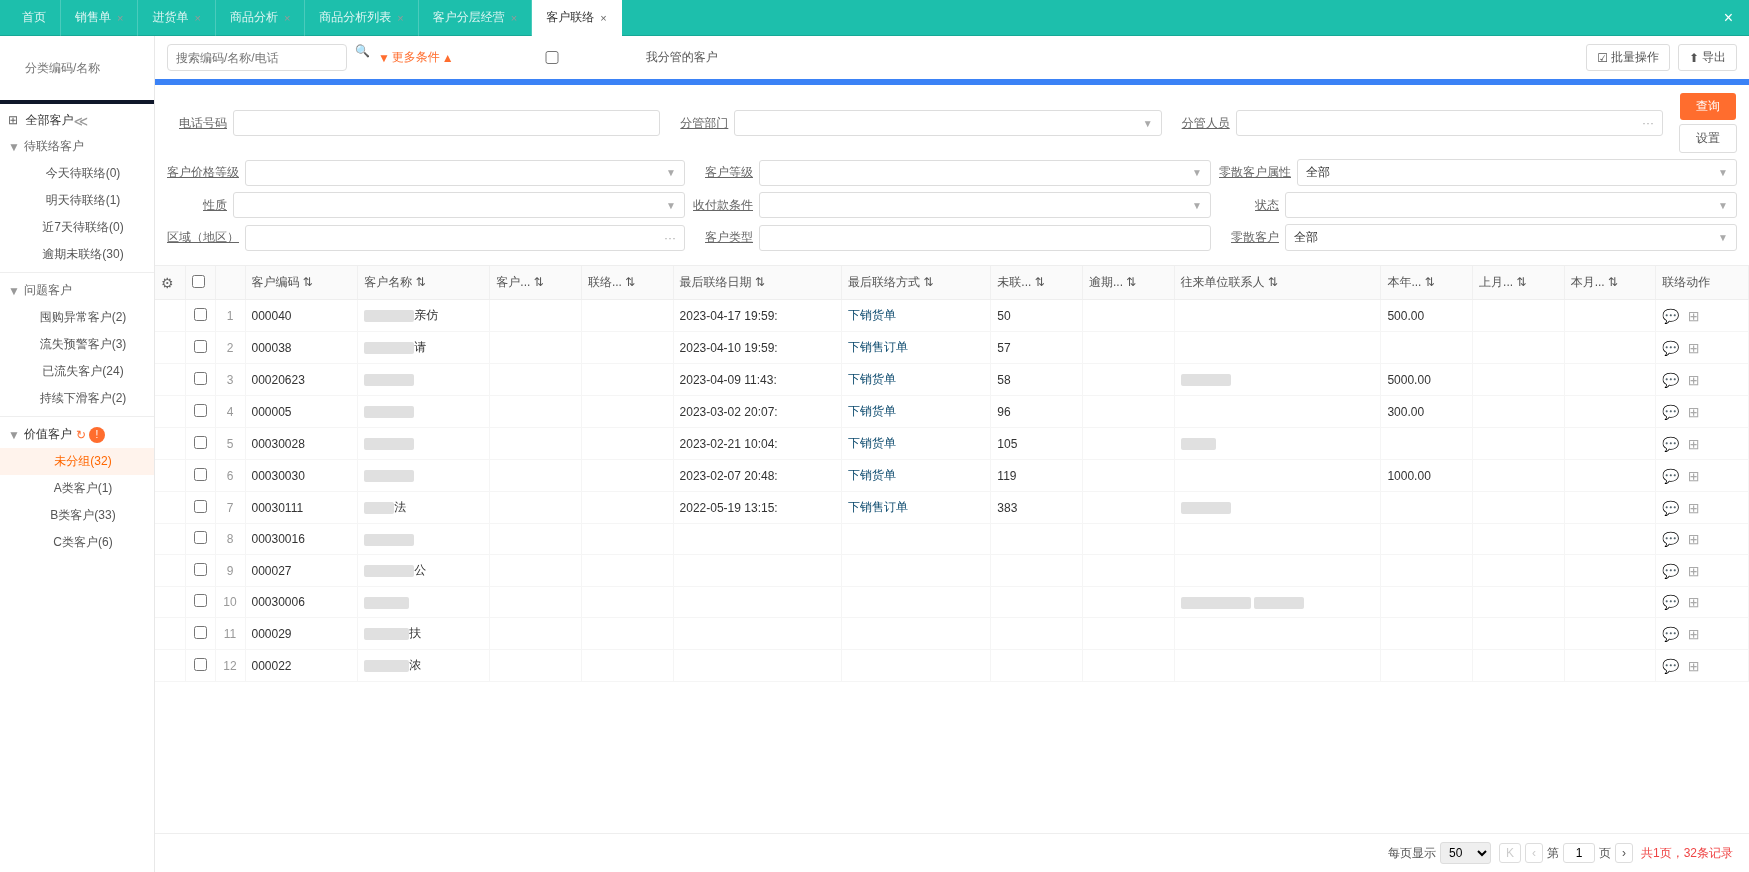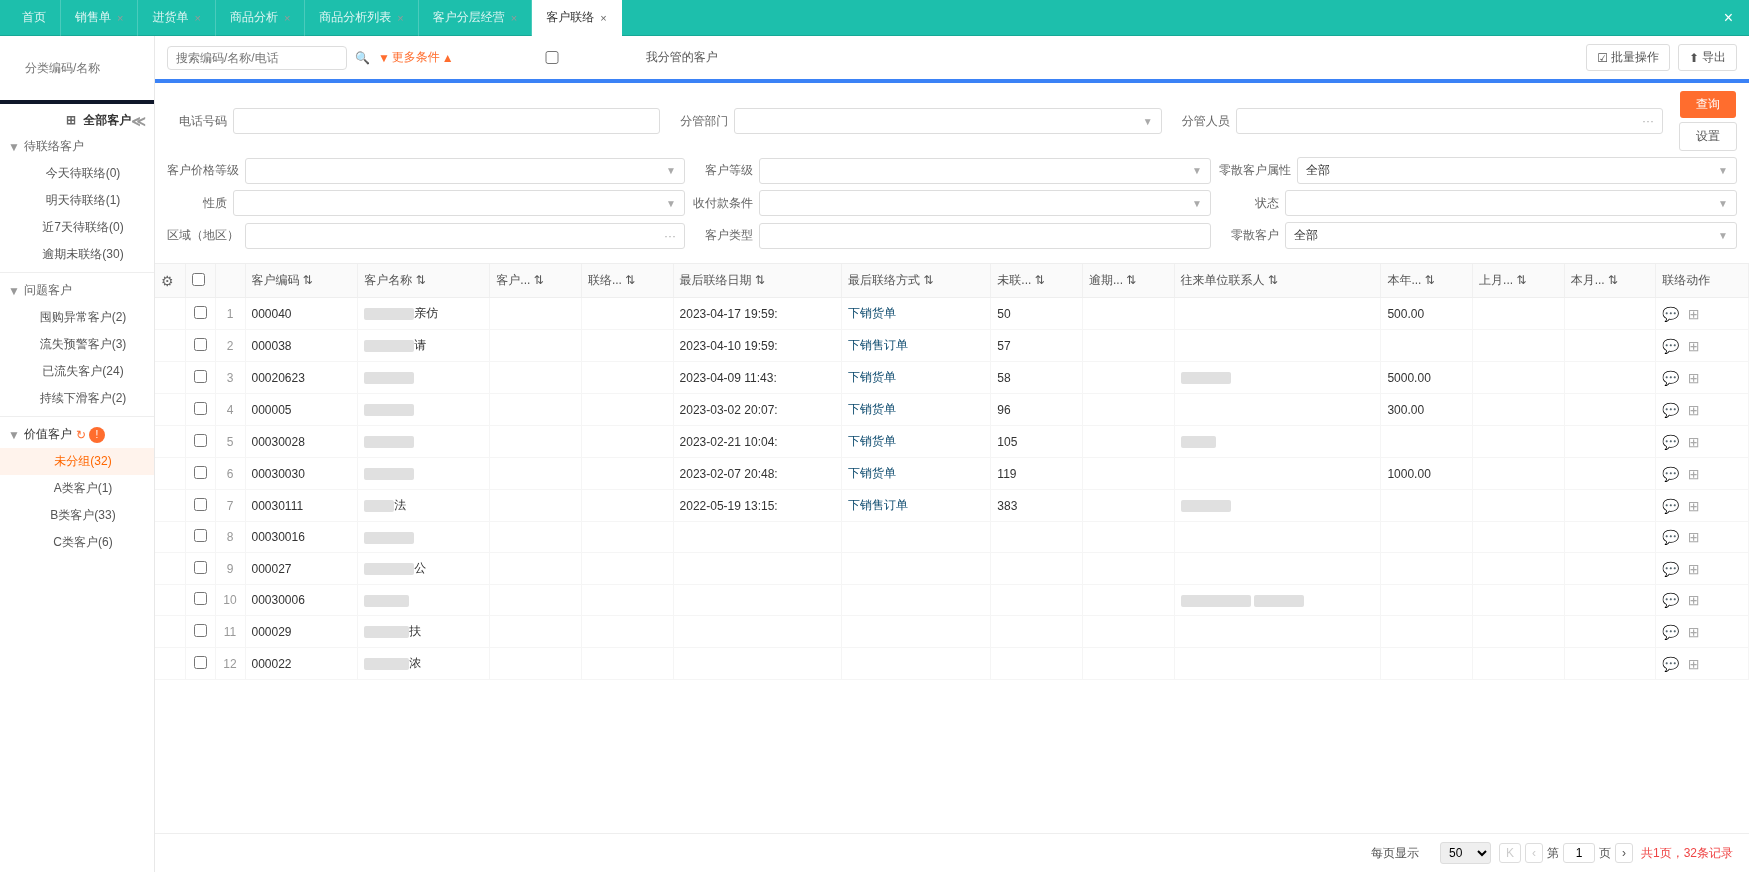"搜索编码/名称/电话" .filter-bar { align-items: center -> none; border-bottom: 4px solid #3b82f6 -> 6px solid #3b82f6 }
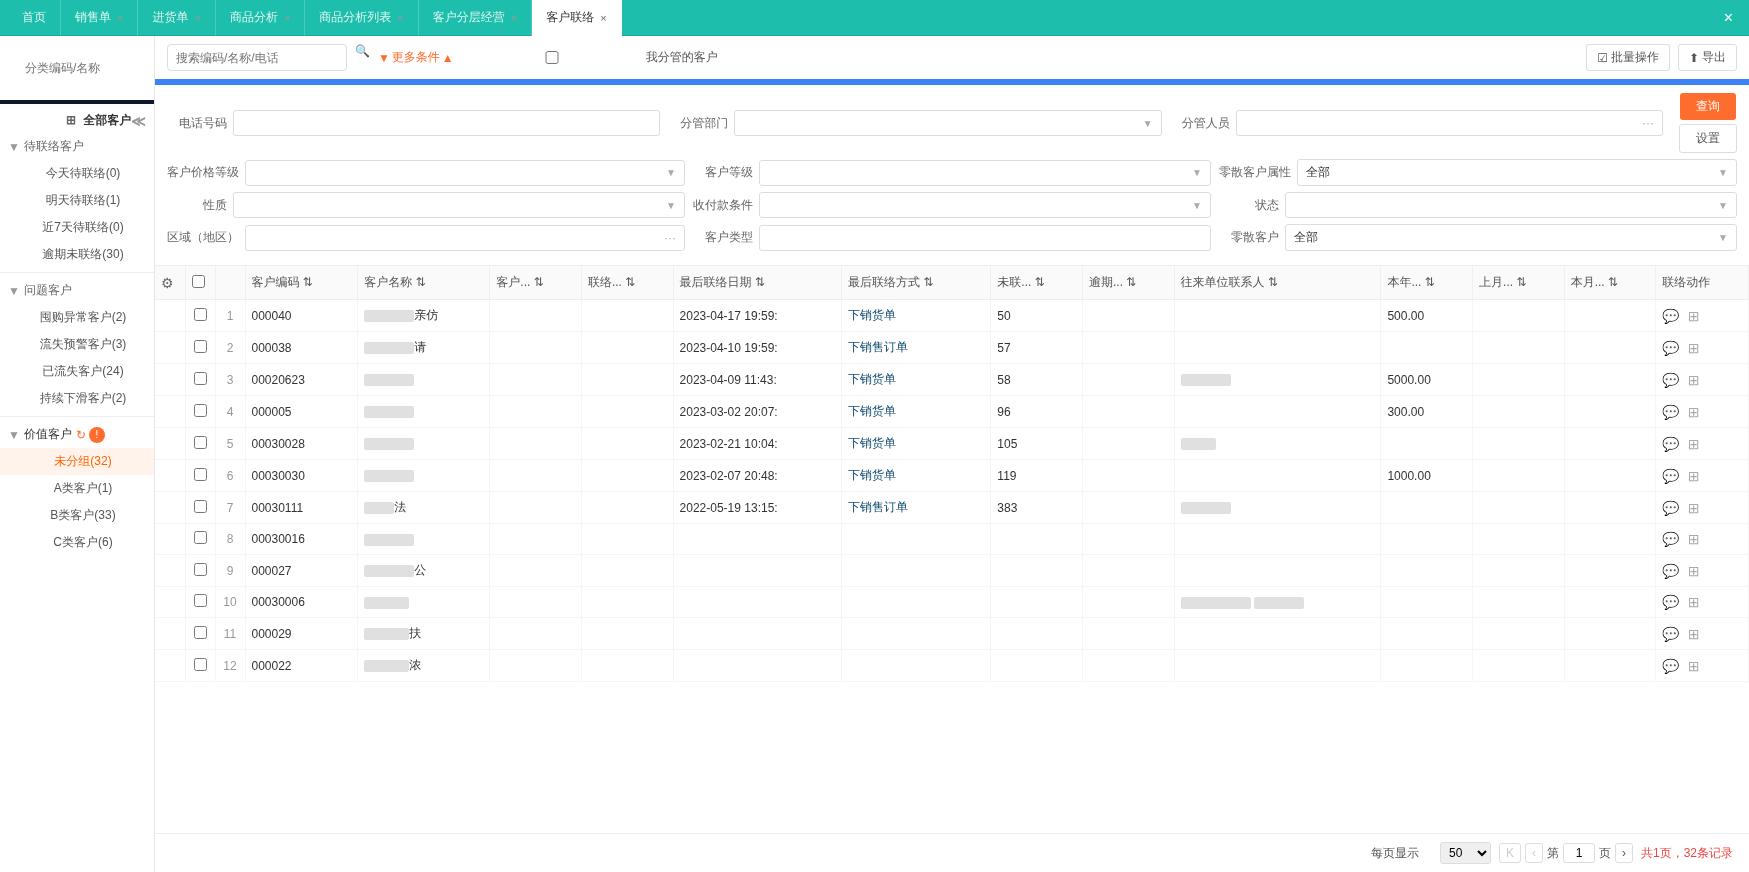"⊞ 全部客户" .sidebar-section-header { font-weight: bold -> normal; justify-content: flex-end -> flex-start }
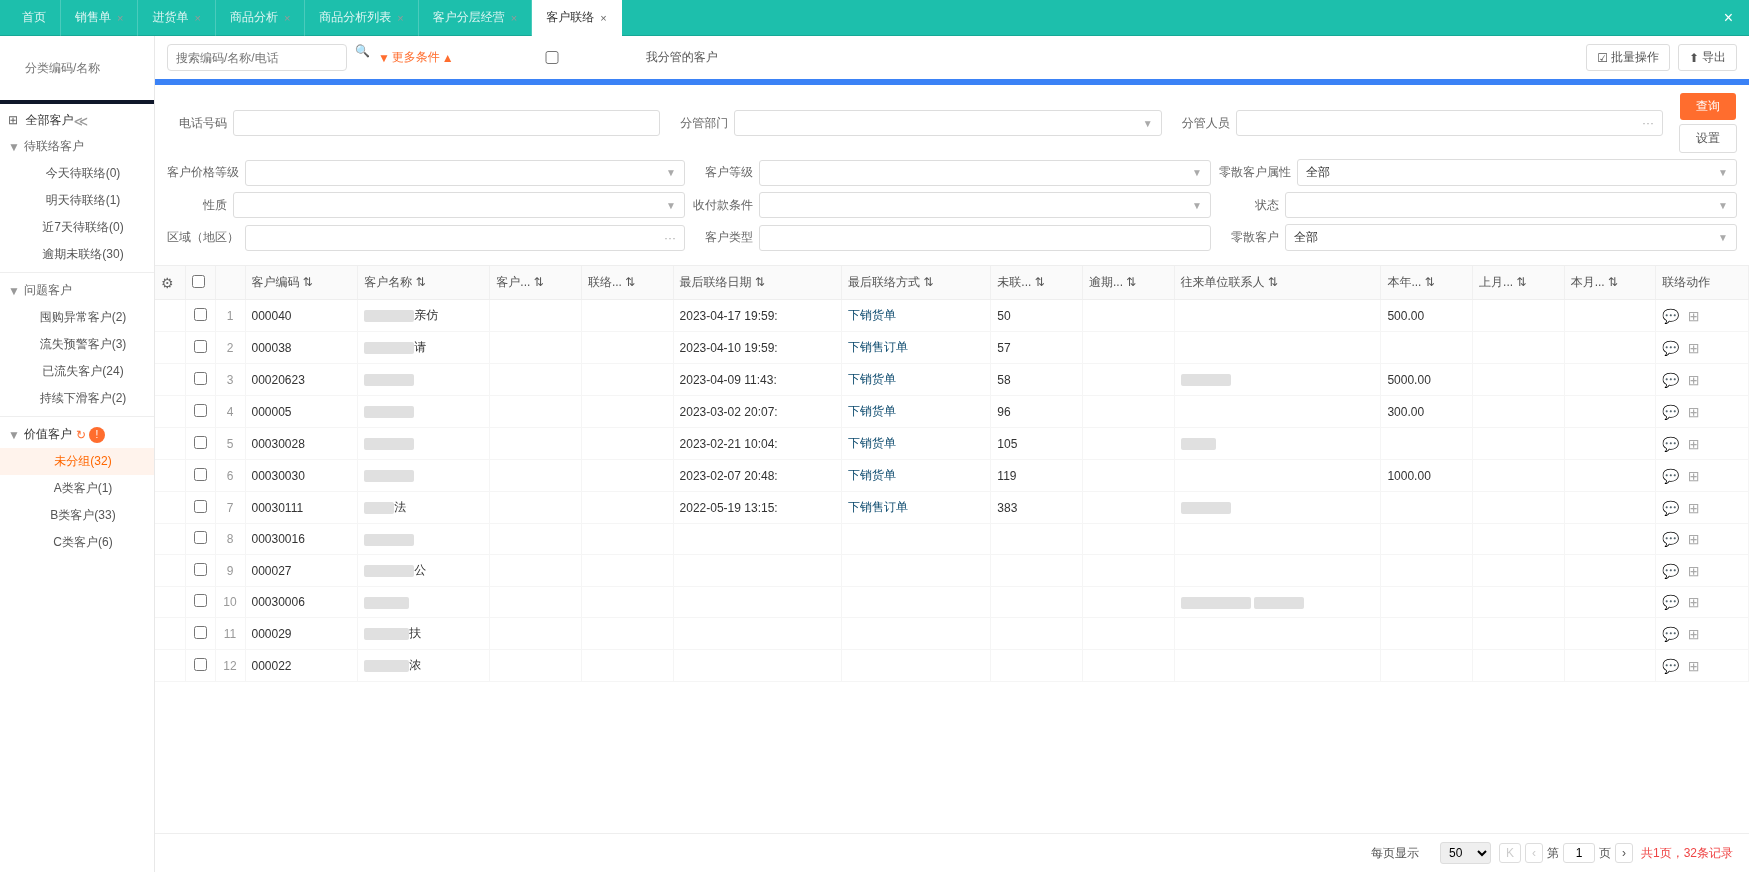"电话号码" .adv-filter-label { text-decoration: none -> underline }
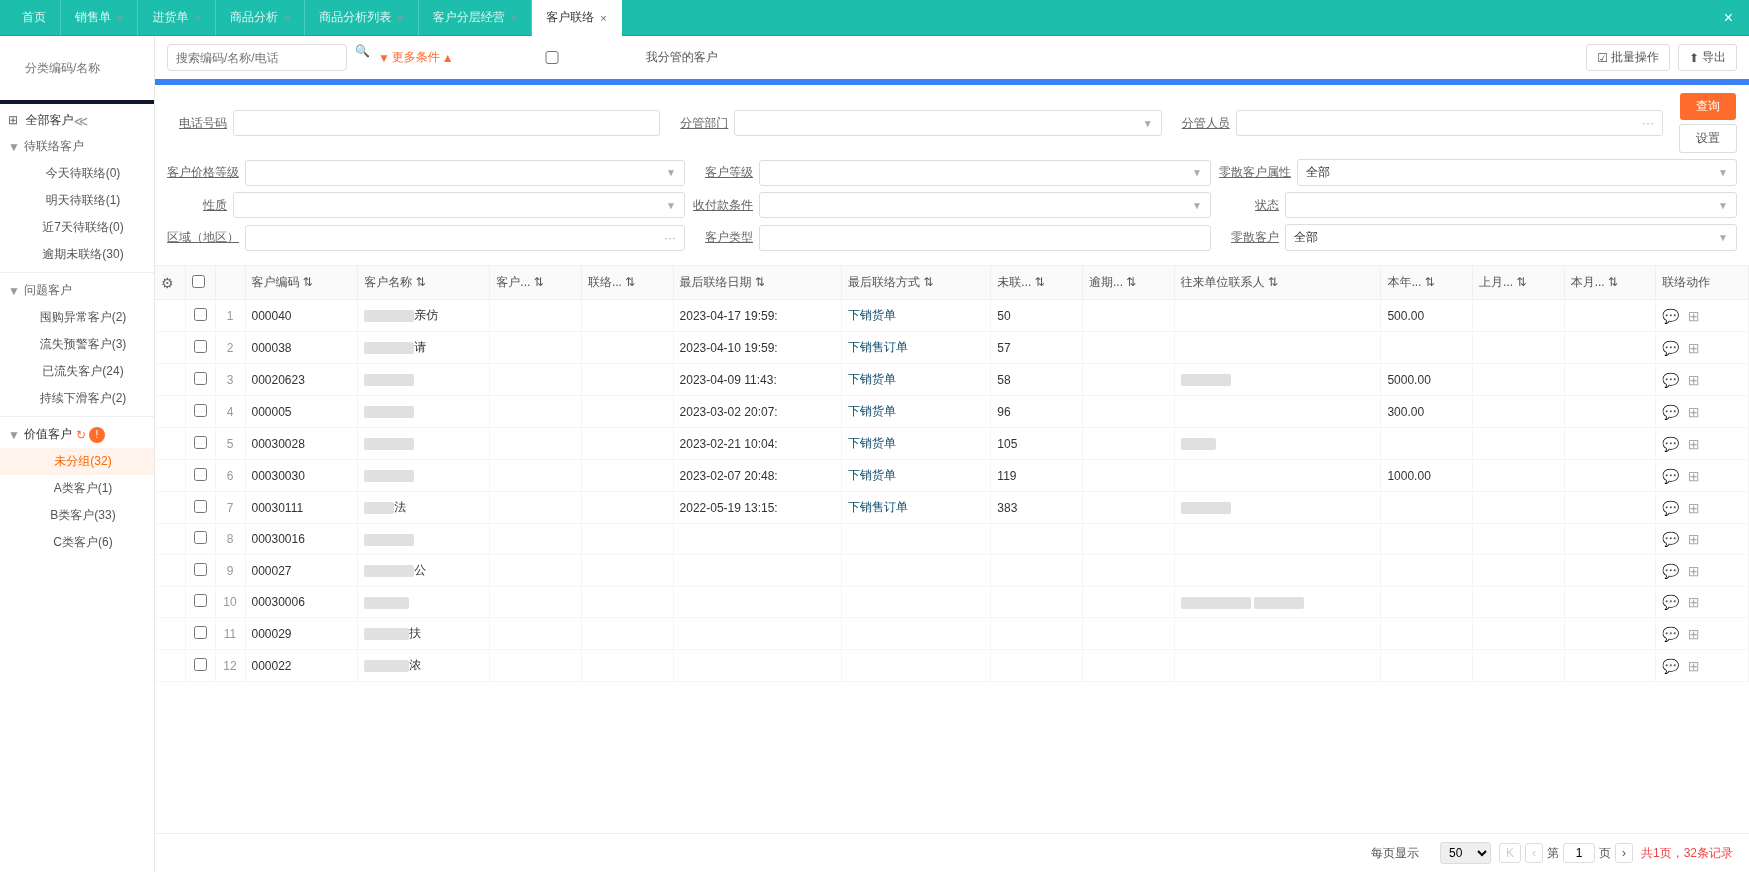"每页显示" .footer-page-size { gap: 21px -> 4px }
